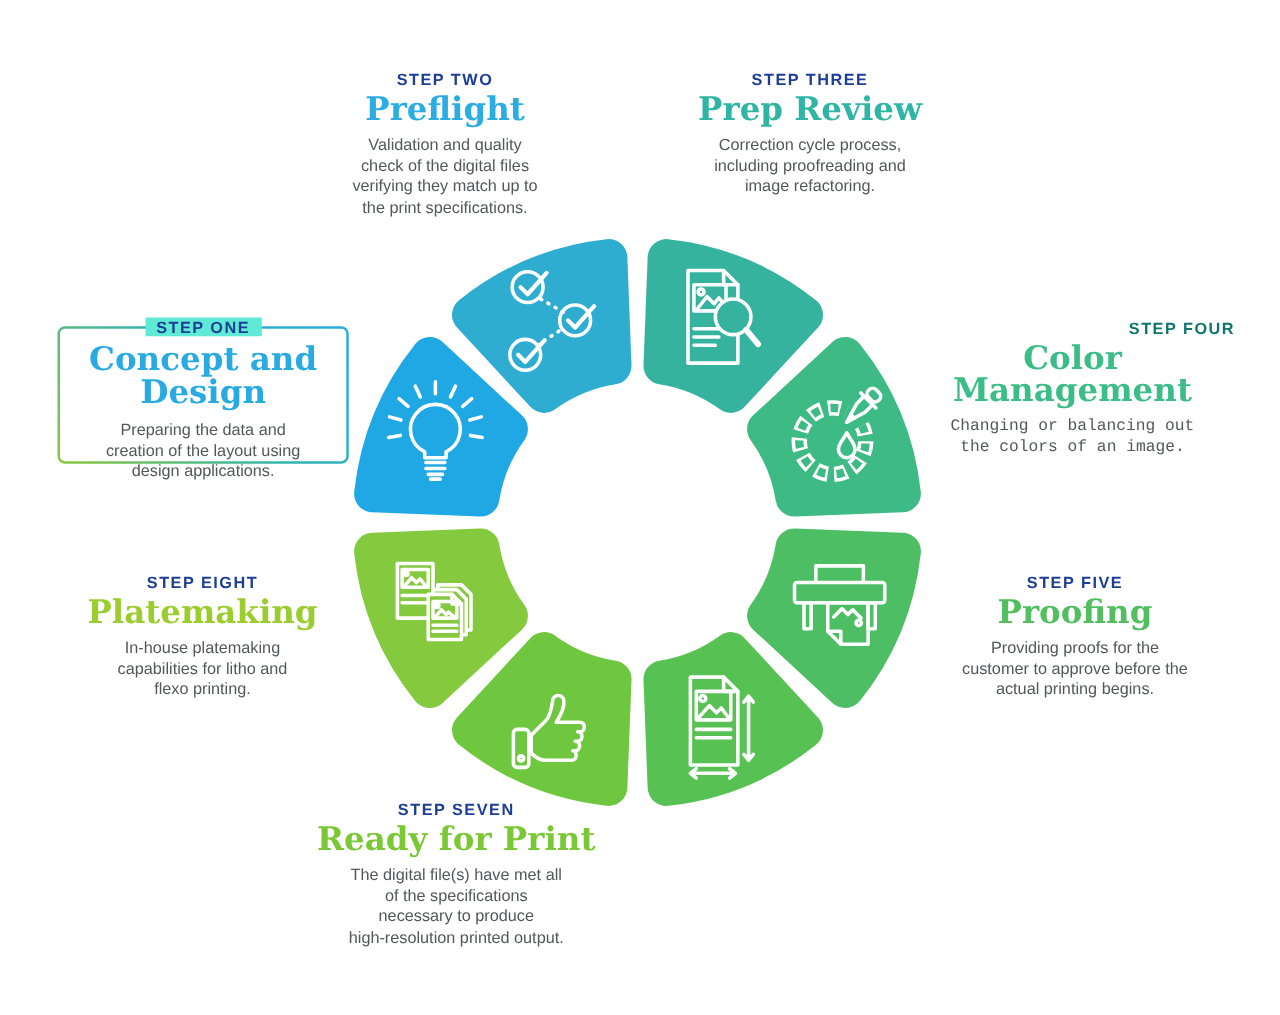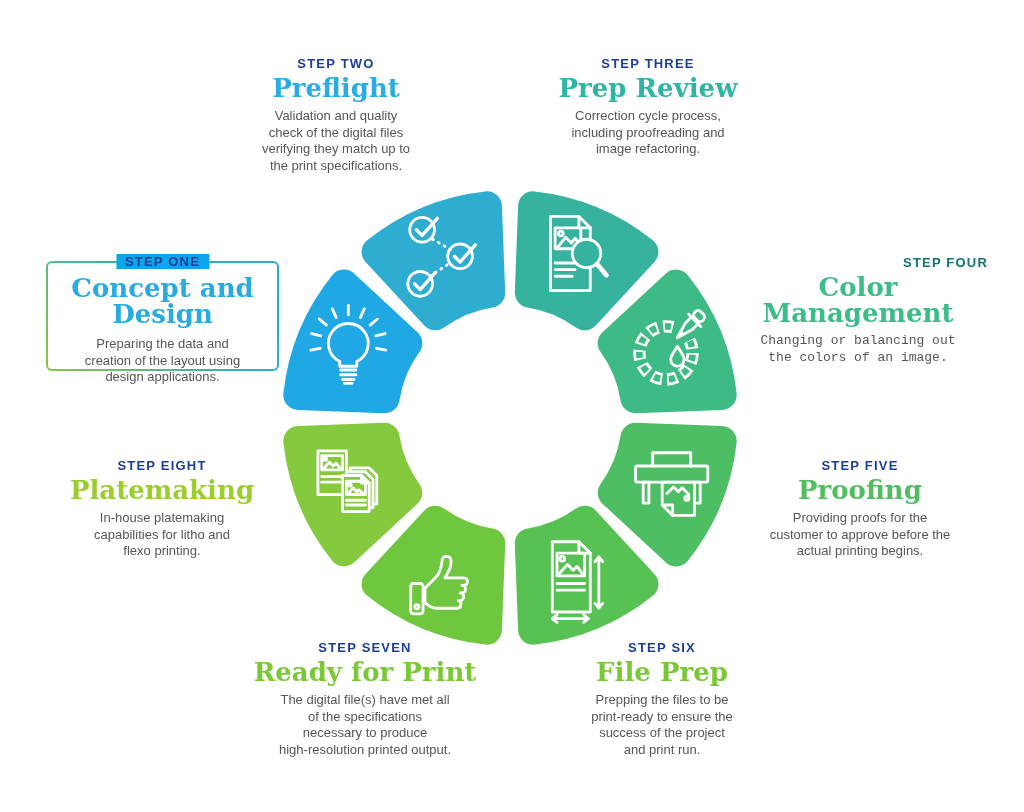"STEP TWO" .pos-s2 { left: 216px -> 236px }
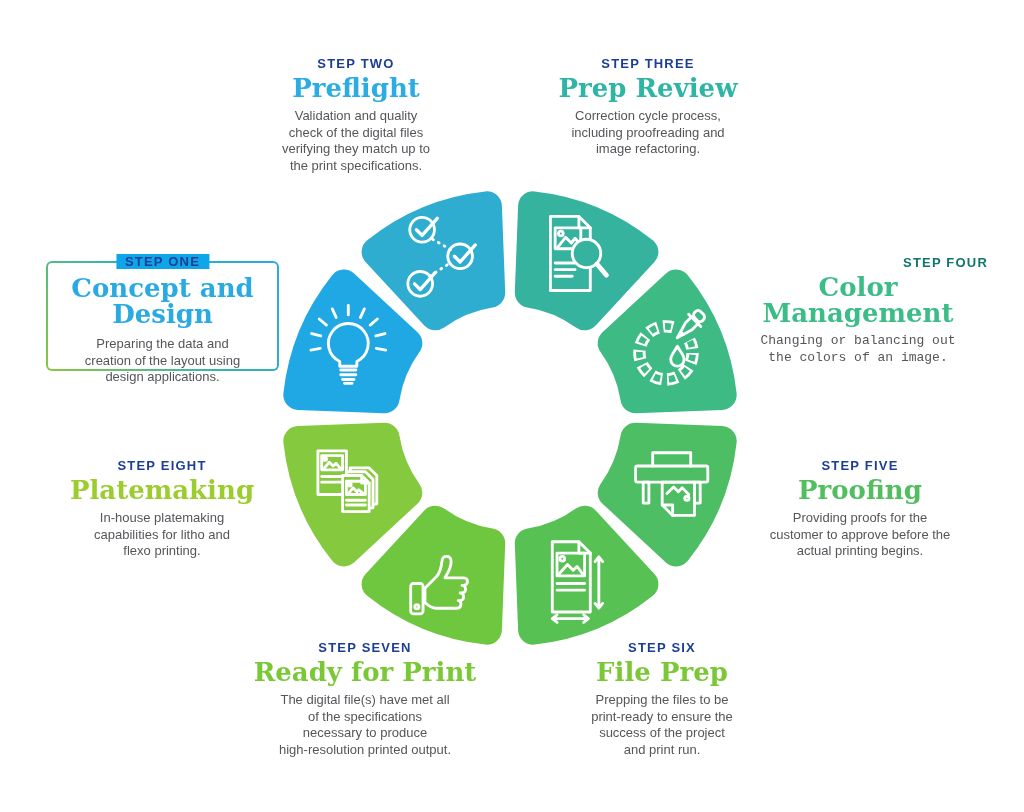"STEP ONE" .box-legend { background: #0ea5e9 -> #5eead4 }
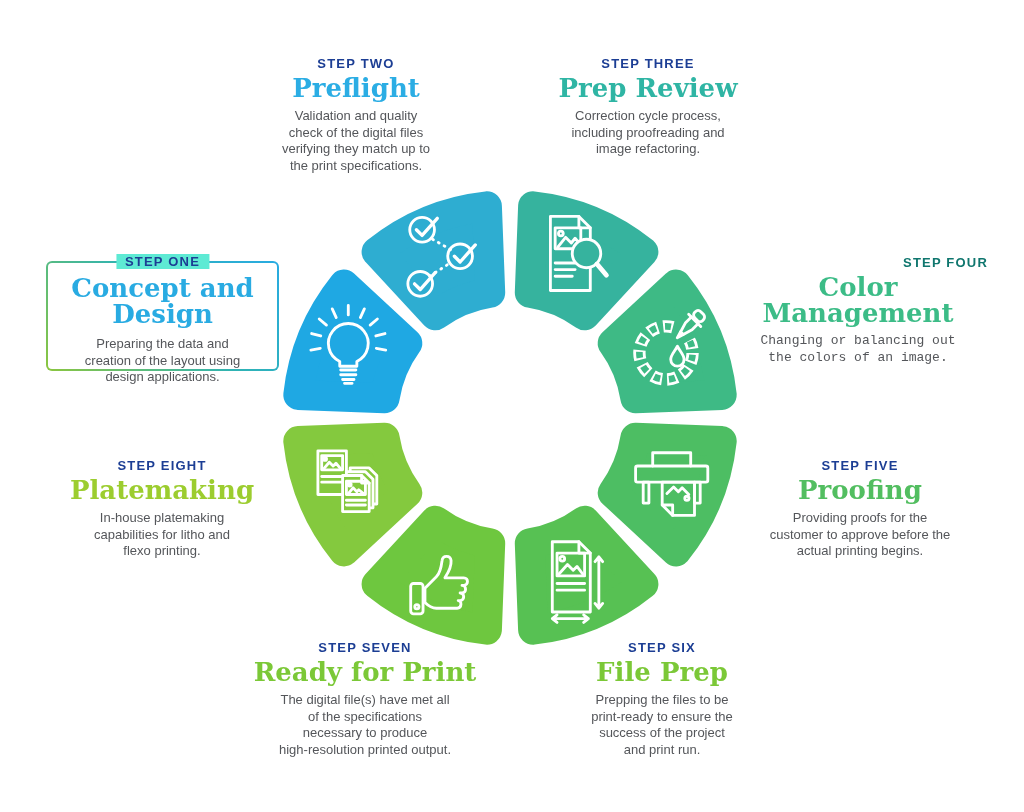"STEP SIX" div.step-block { html: <div> <div>STEP SIX</div> <h3>File Prep</h3> <p>Prepping the files to be print-ready to ensure the success of the project and print run.</p> </div> -> none }
